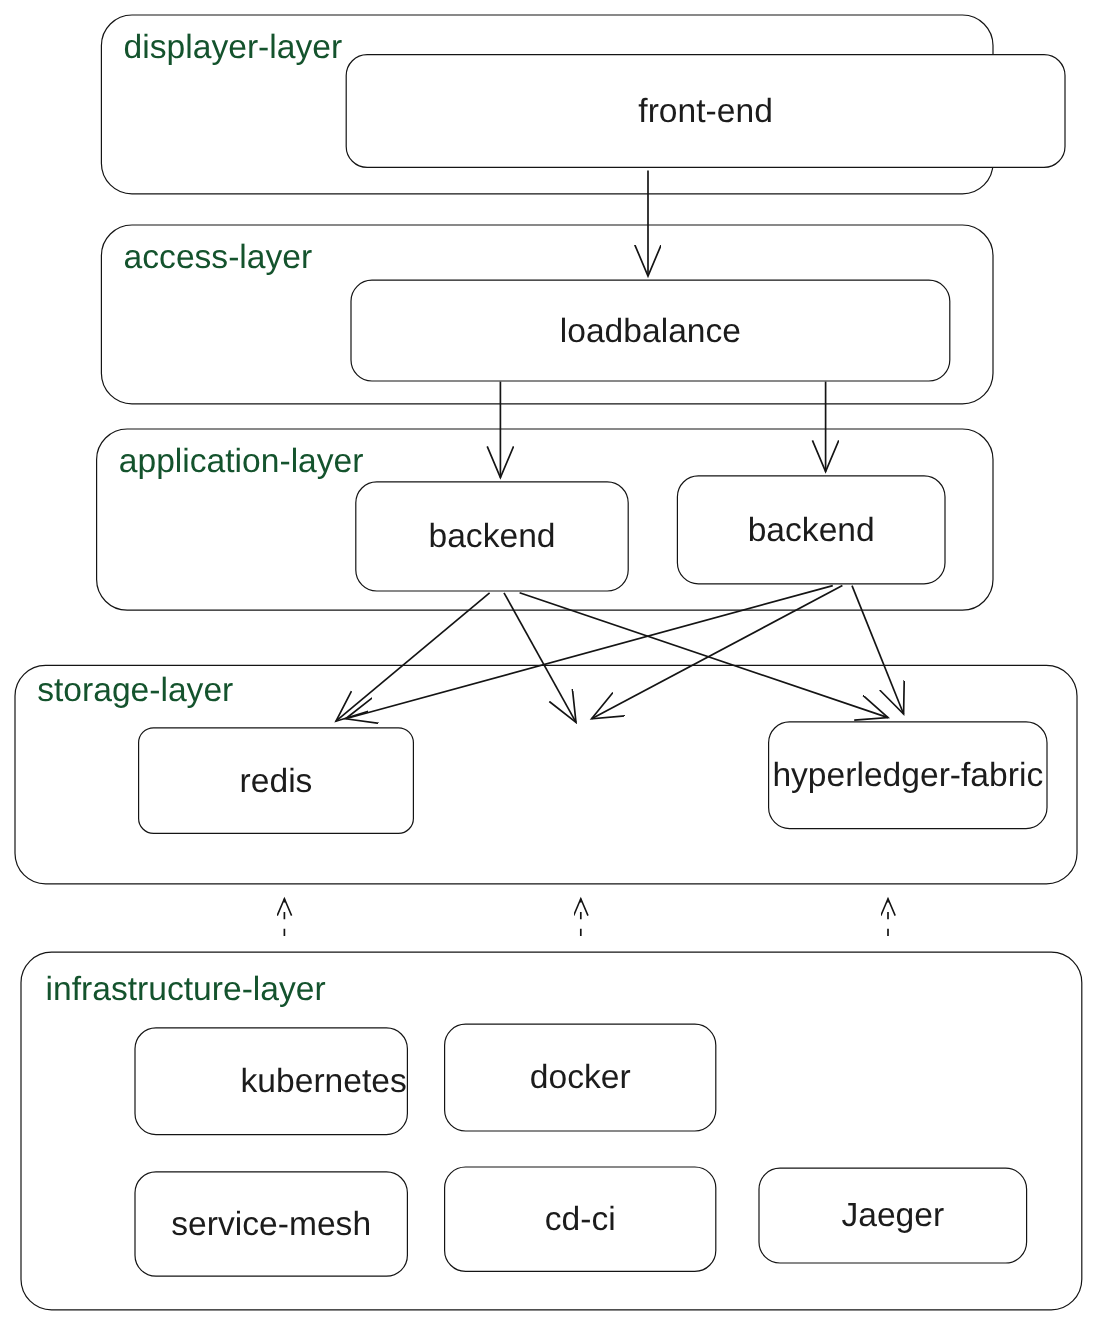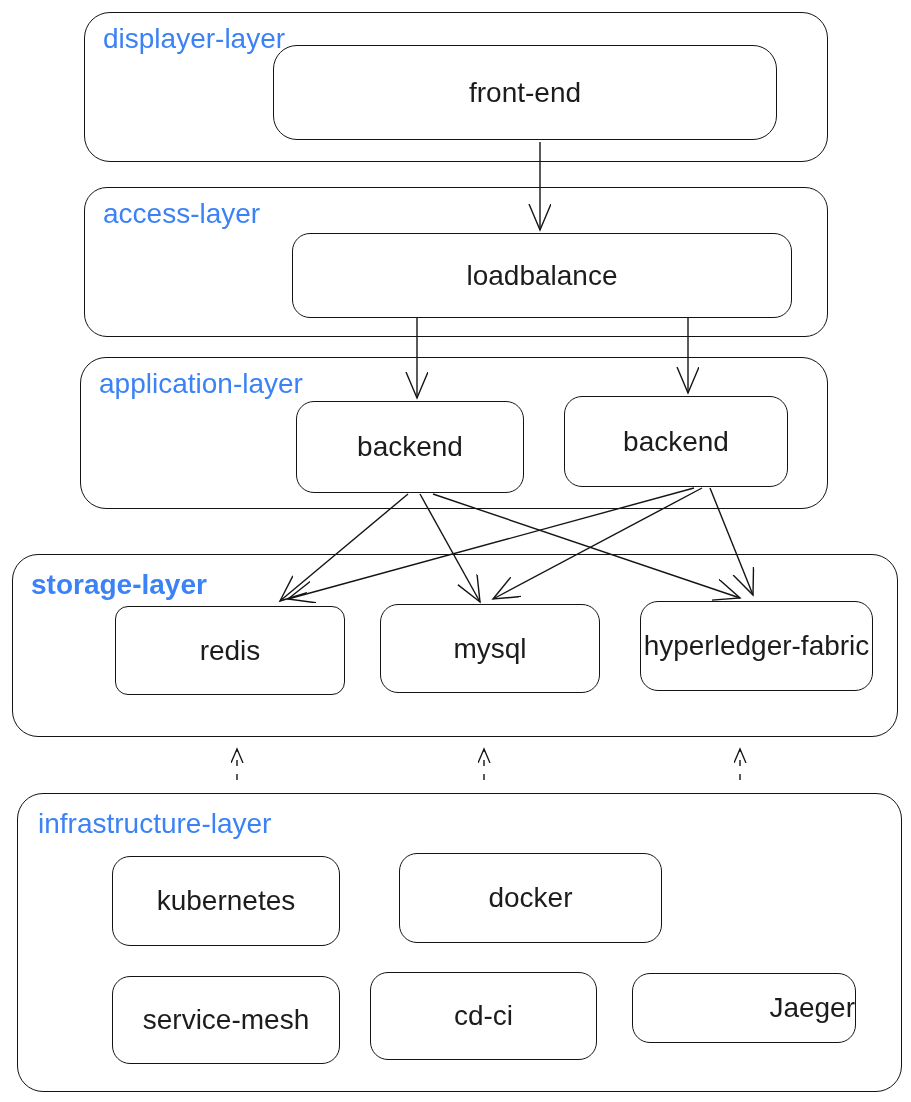"displayer-layer" .layer-label { color: #3b82f6 -> #14532d }
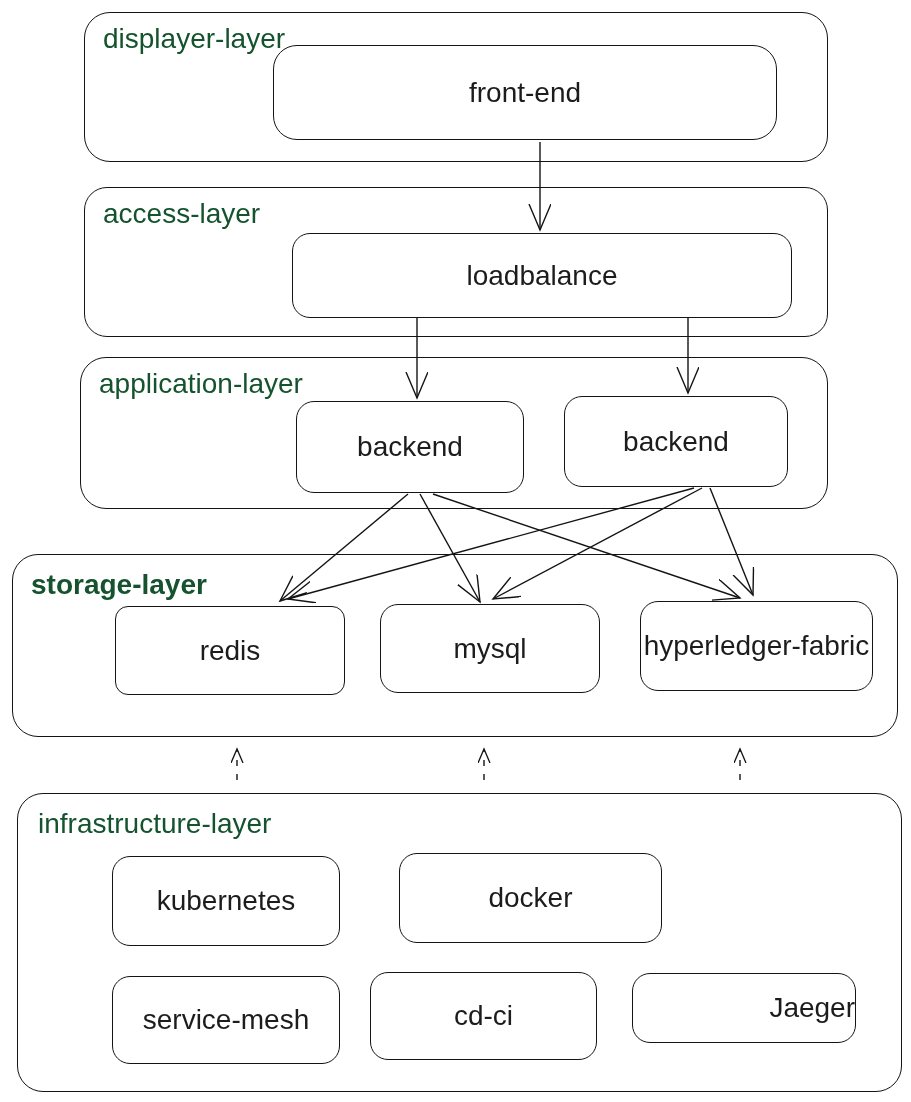"front-end" div.node { border-radius: 24px -> none; left: 273px -> 288px; width: 504px -> 600px }
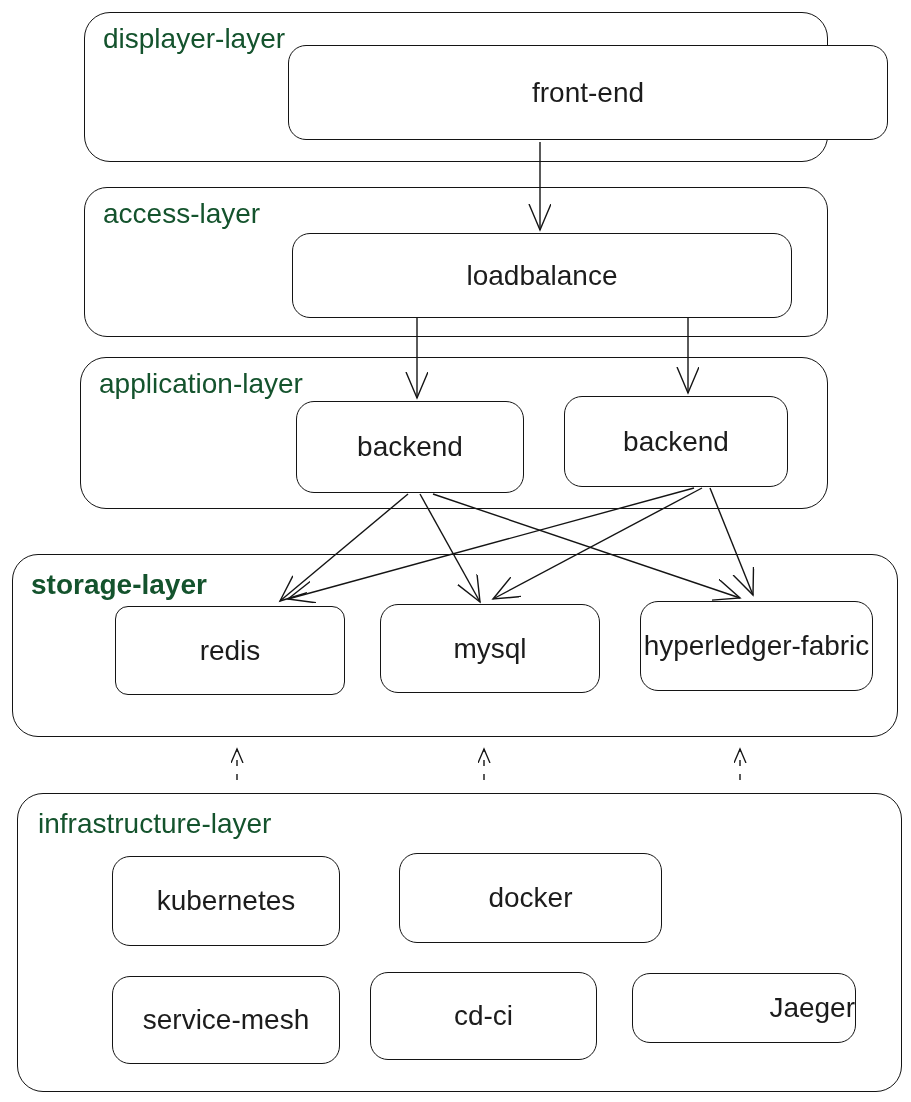"access-layer" div.layer { border-radius: 23px -> none }
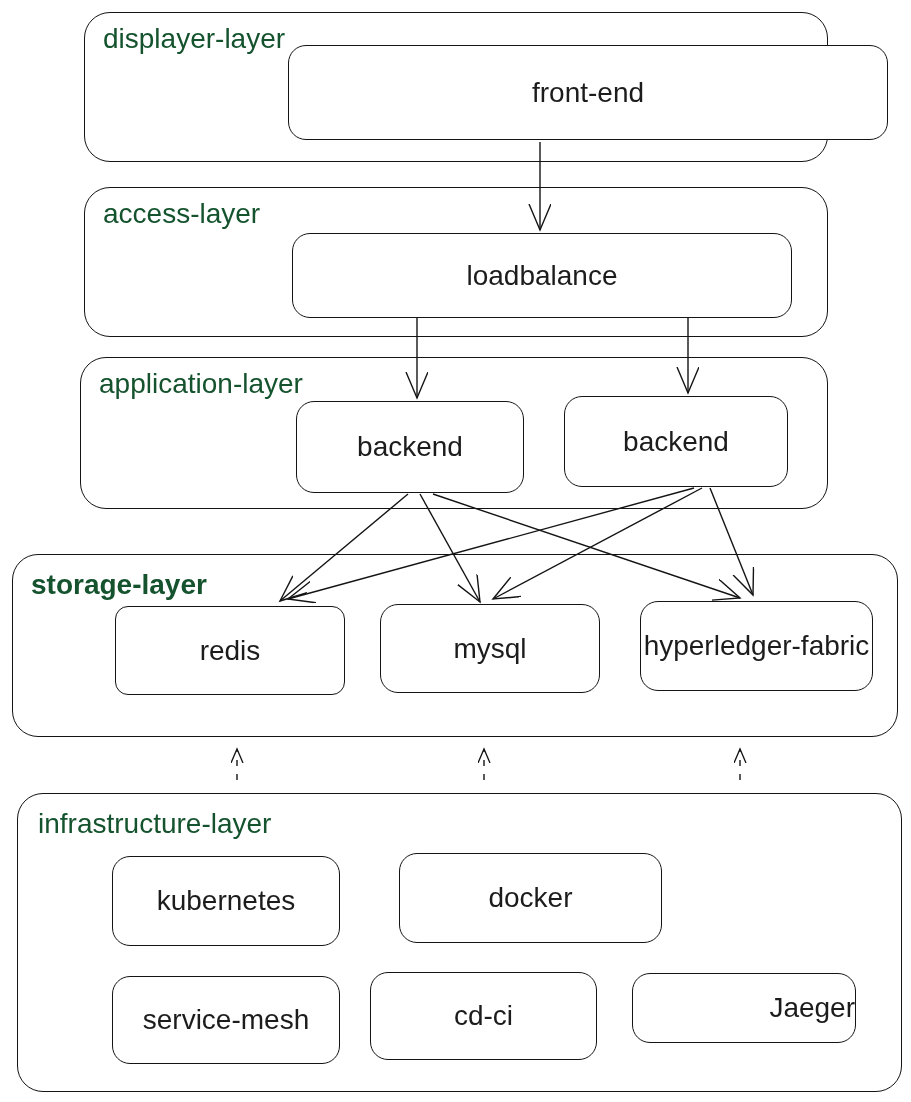"storage-layer" div.layer-label { font-weight: bold -> none; top: 14px -> 4px }
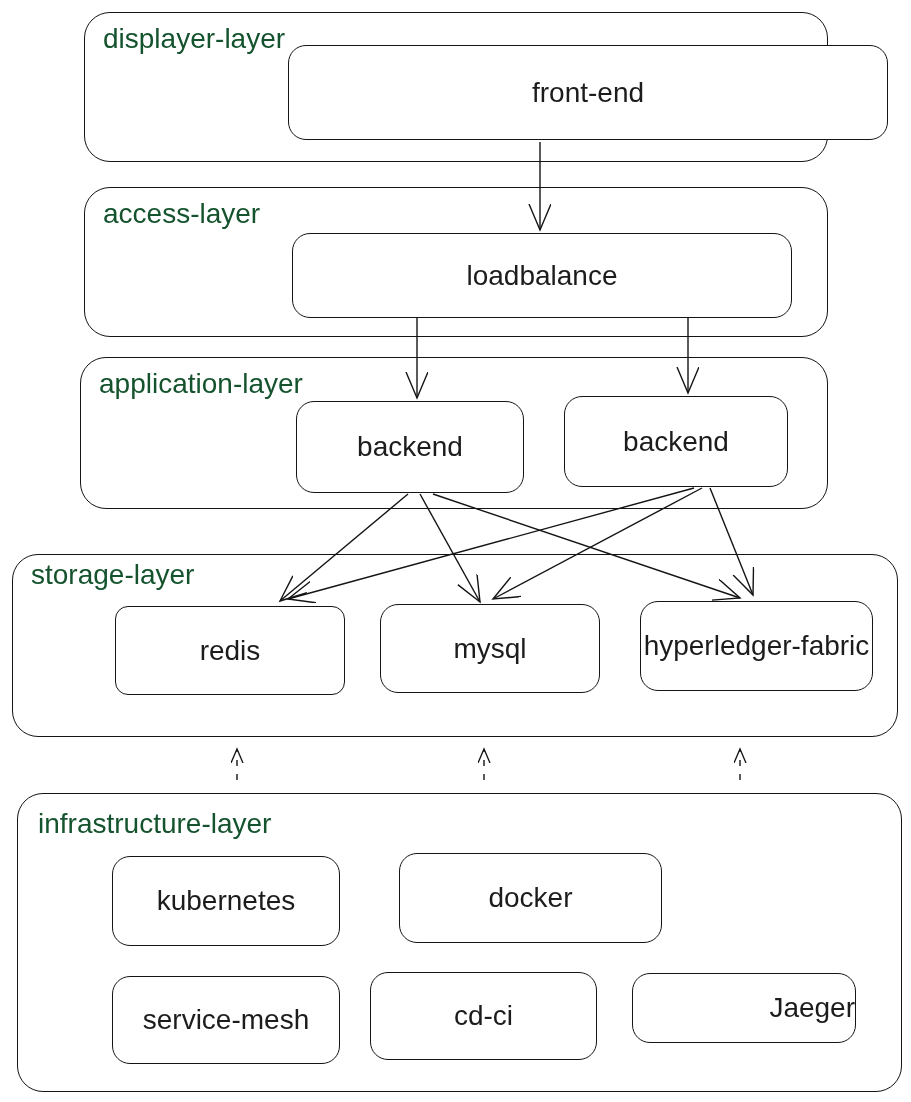"mysql" div.node { html: <div> <span>mysql</span> </div> -> none }
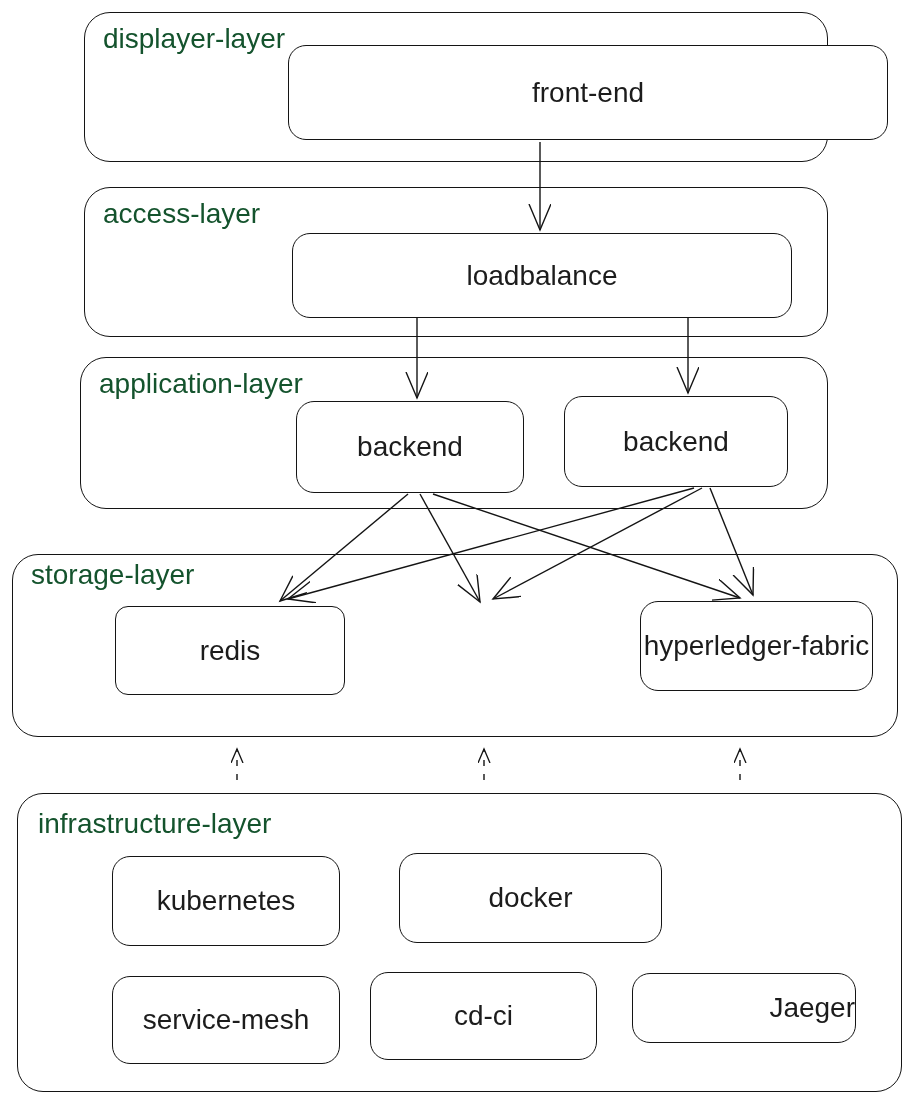"kubernetes" div.node { justify-content: none -> flex-end }
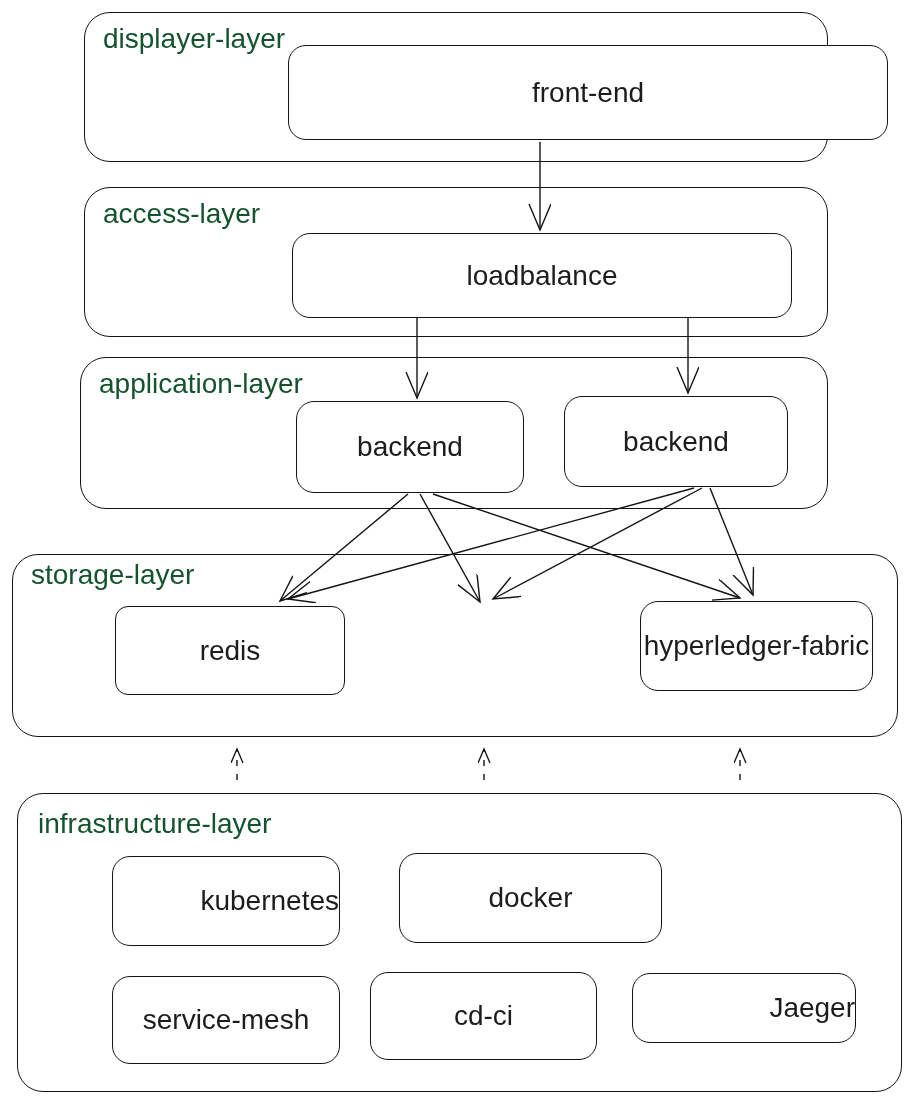"docker" div.node { margin-left: 29px -> none; width: 263px -> 227px }
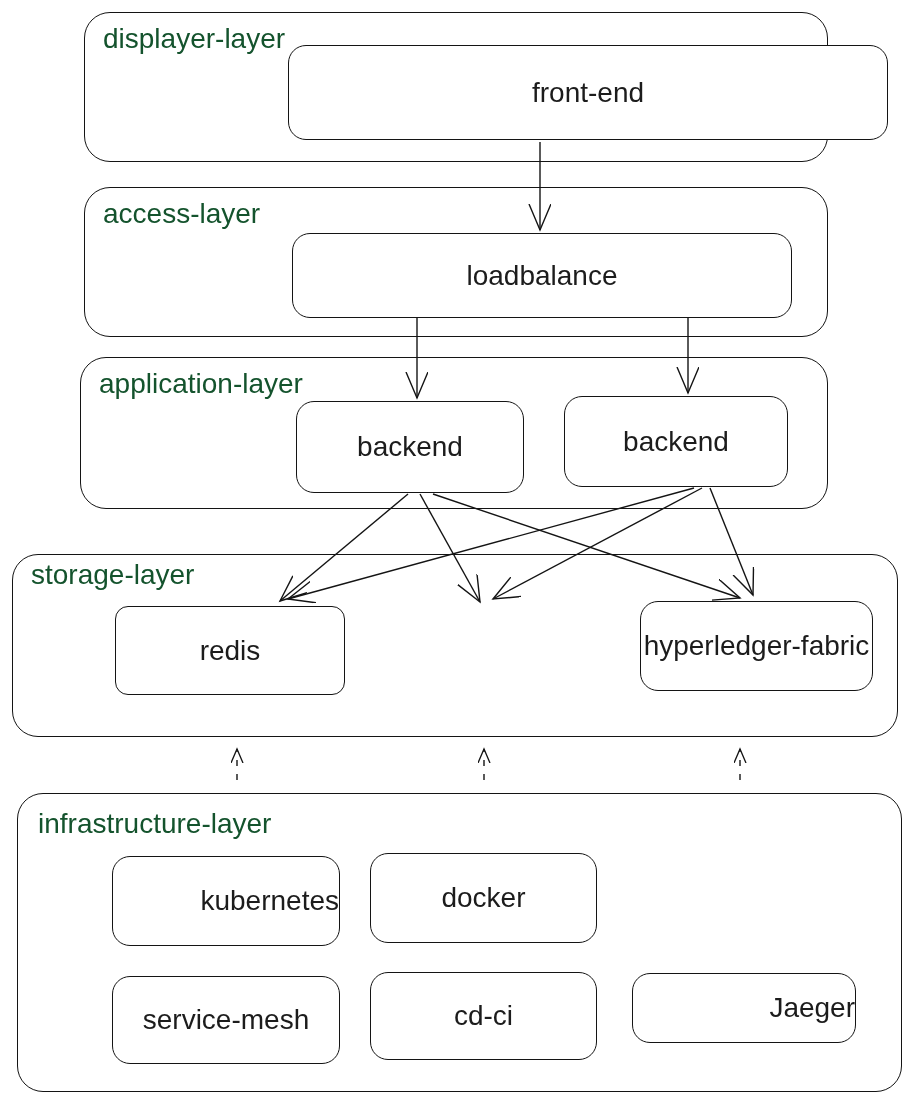"Jaeger" div.node { height: 70px -> 80px; justify-content: flex-end -> none }
